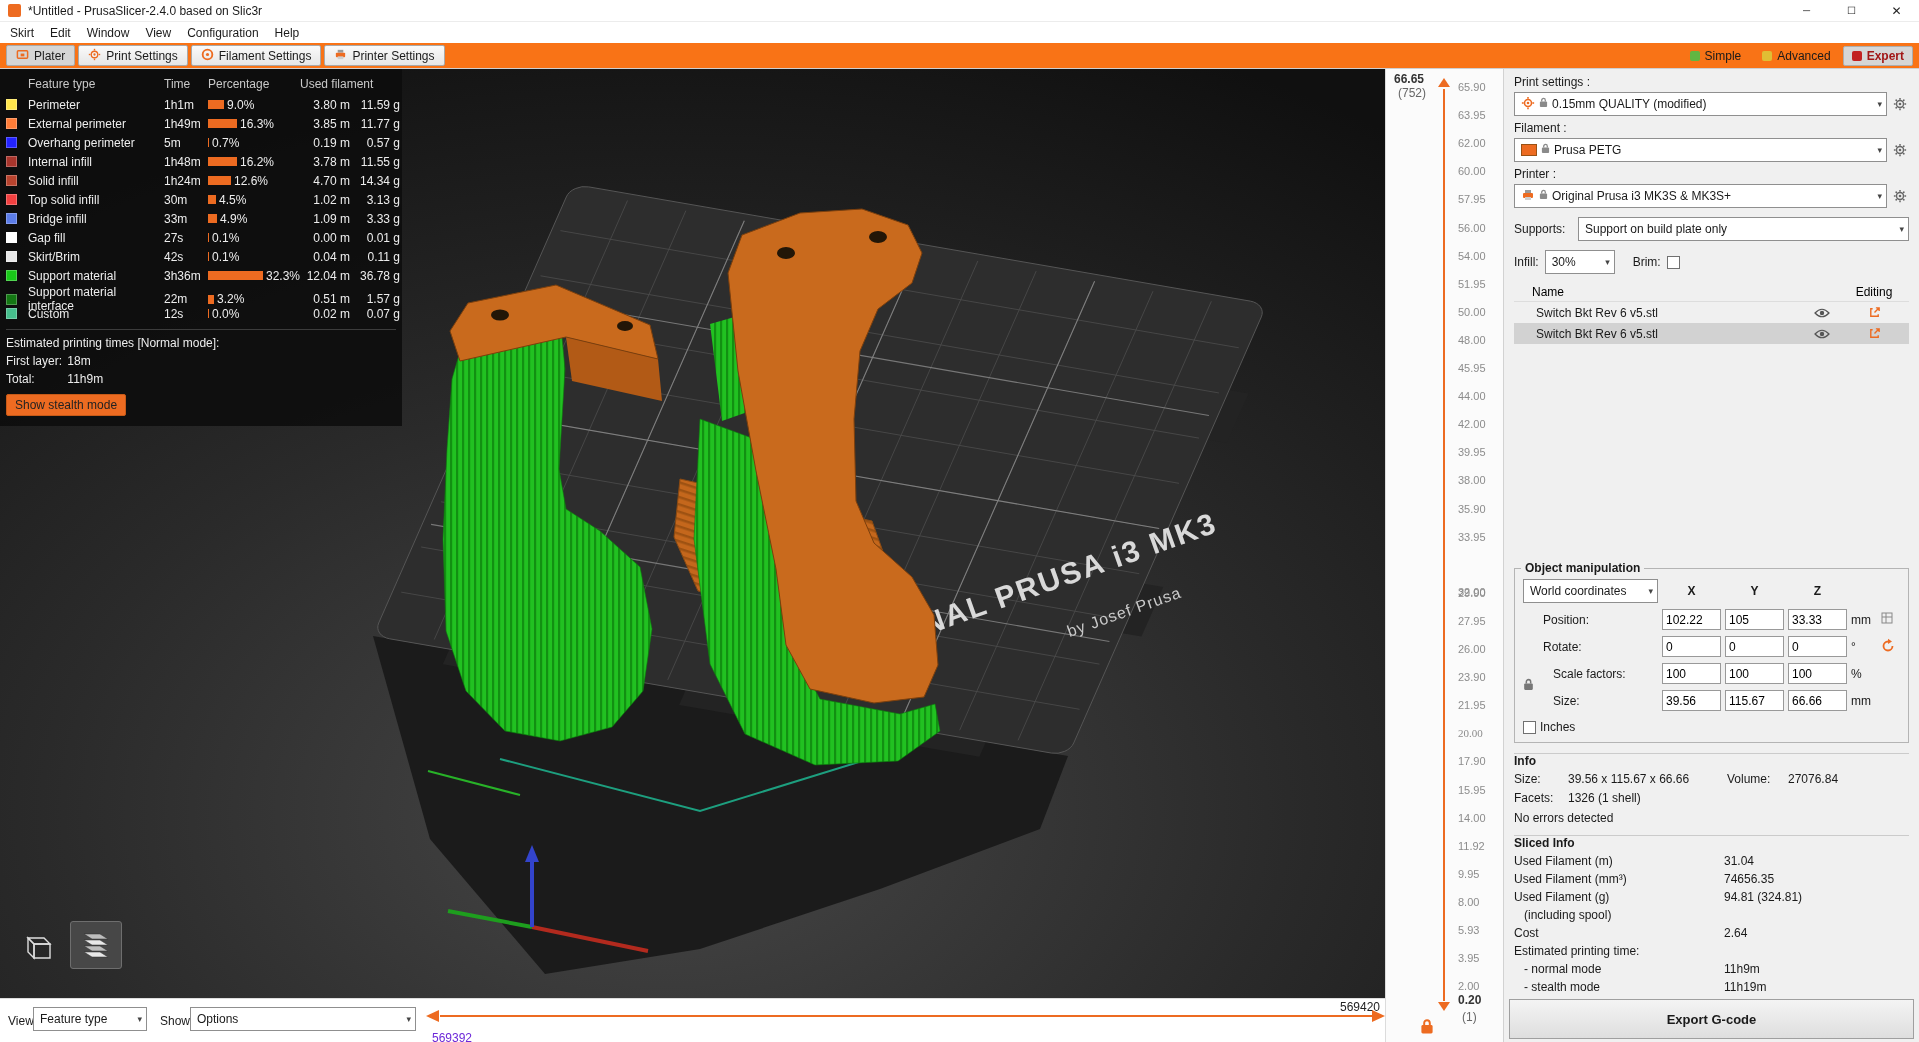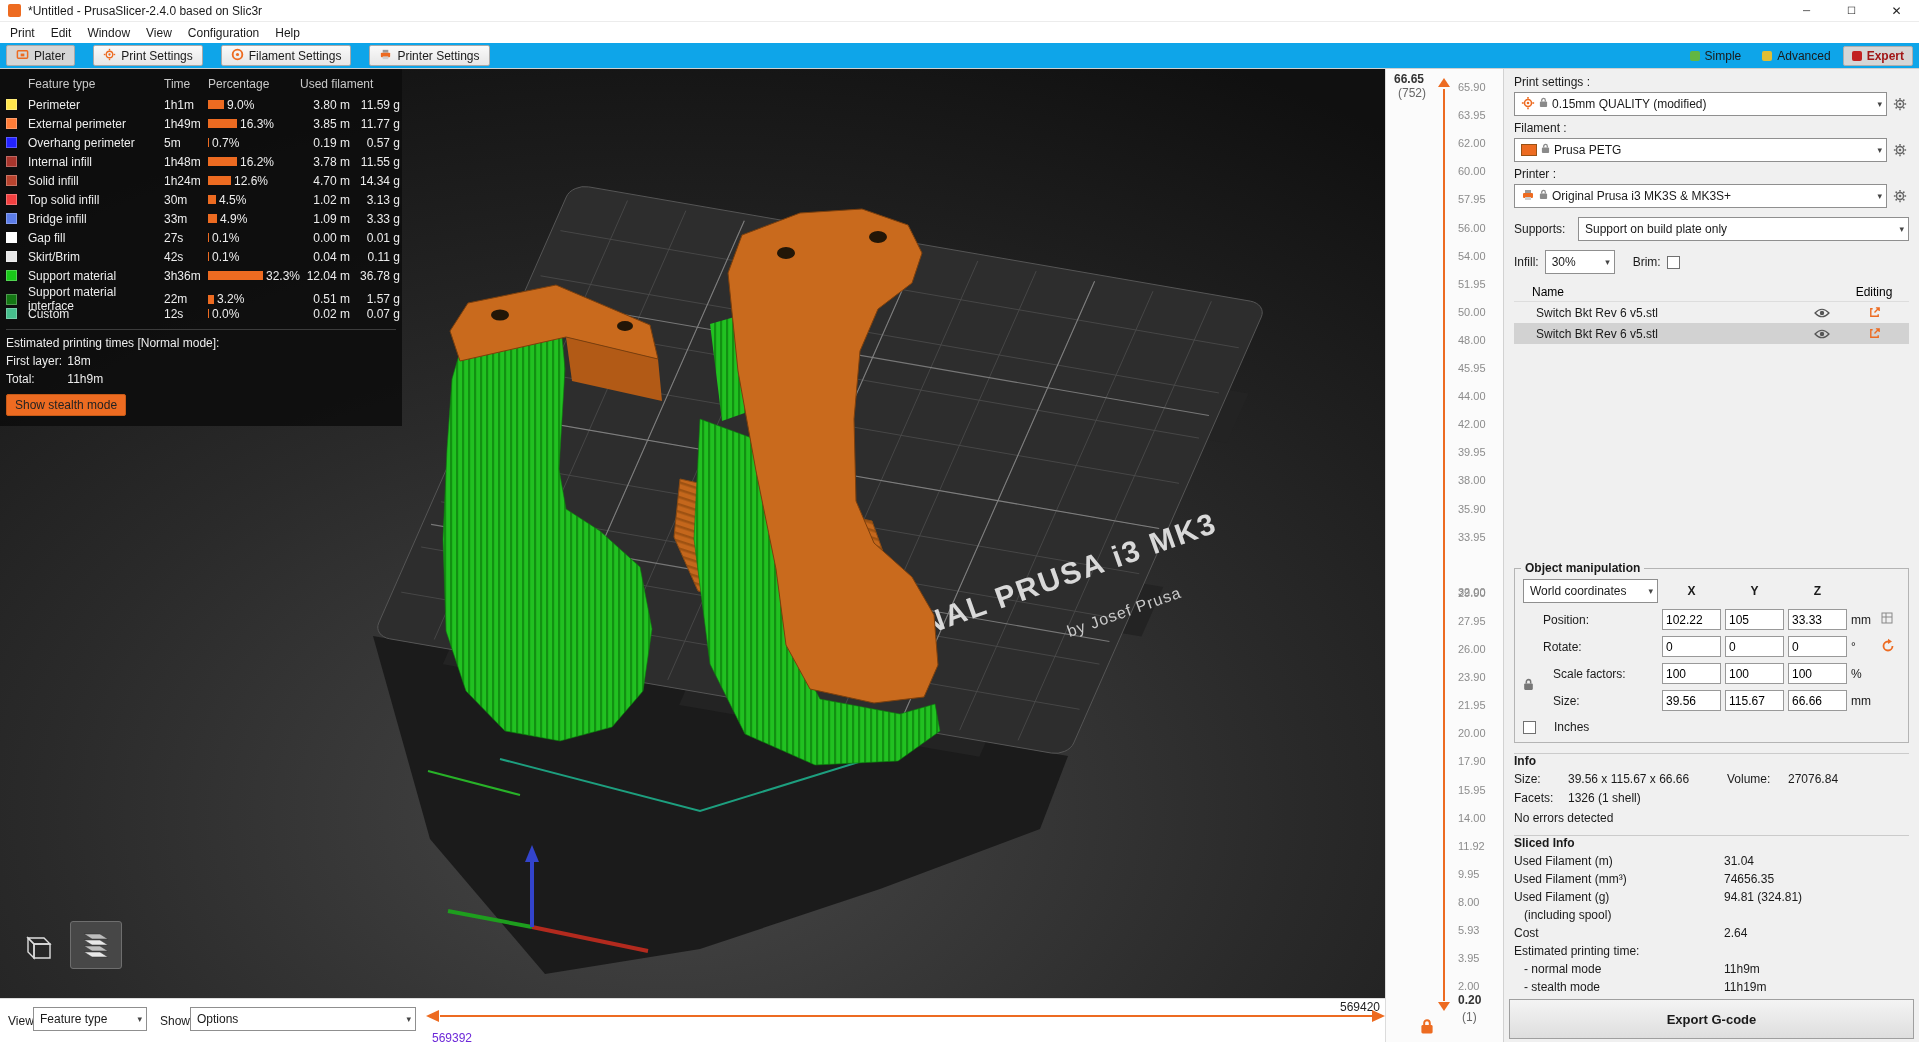"Print" span.menu-item { text: Print -> Skirt }
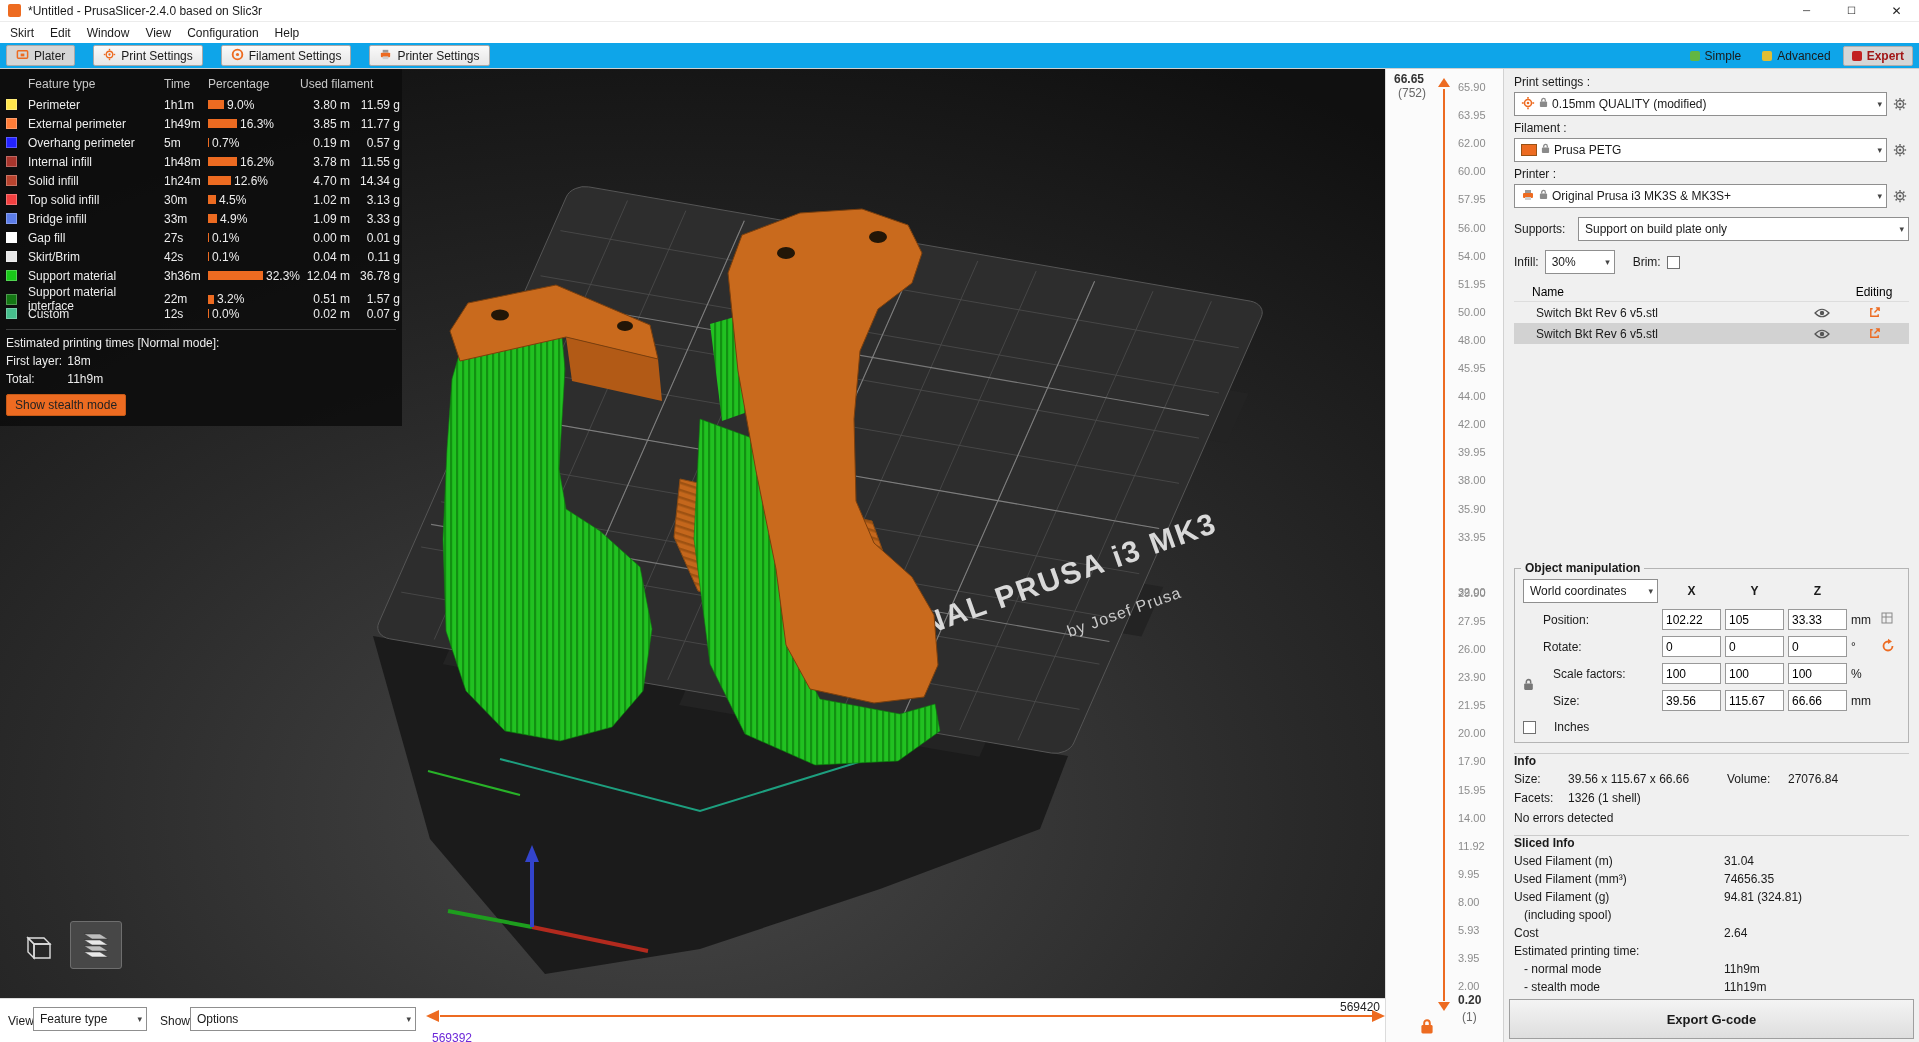"Plater" .tabbar { background: #0ea5e9 -> #f97316; gap: 18px -> 3px }
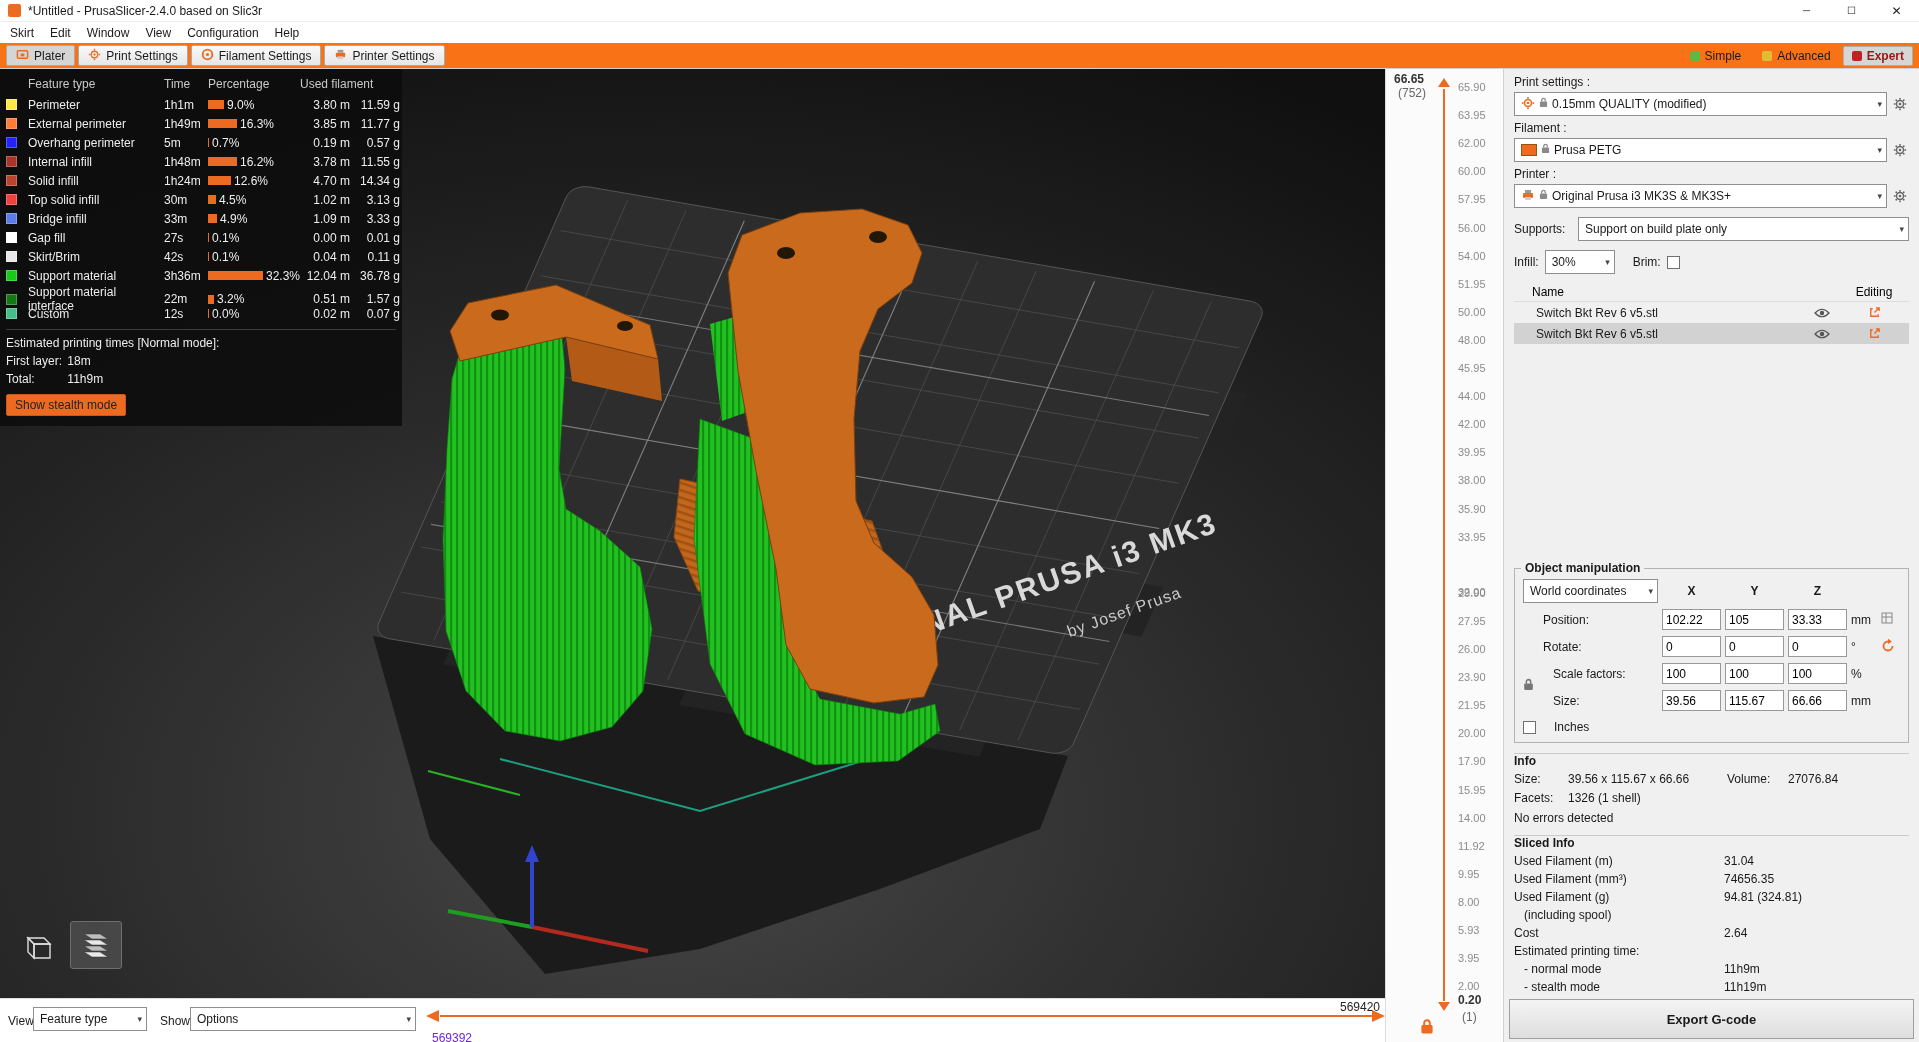"20.00" span.tick { font-family: none -> Liberation Serif, serif }
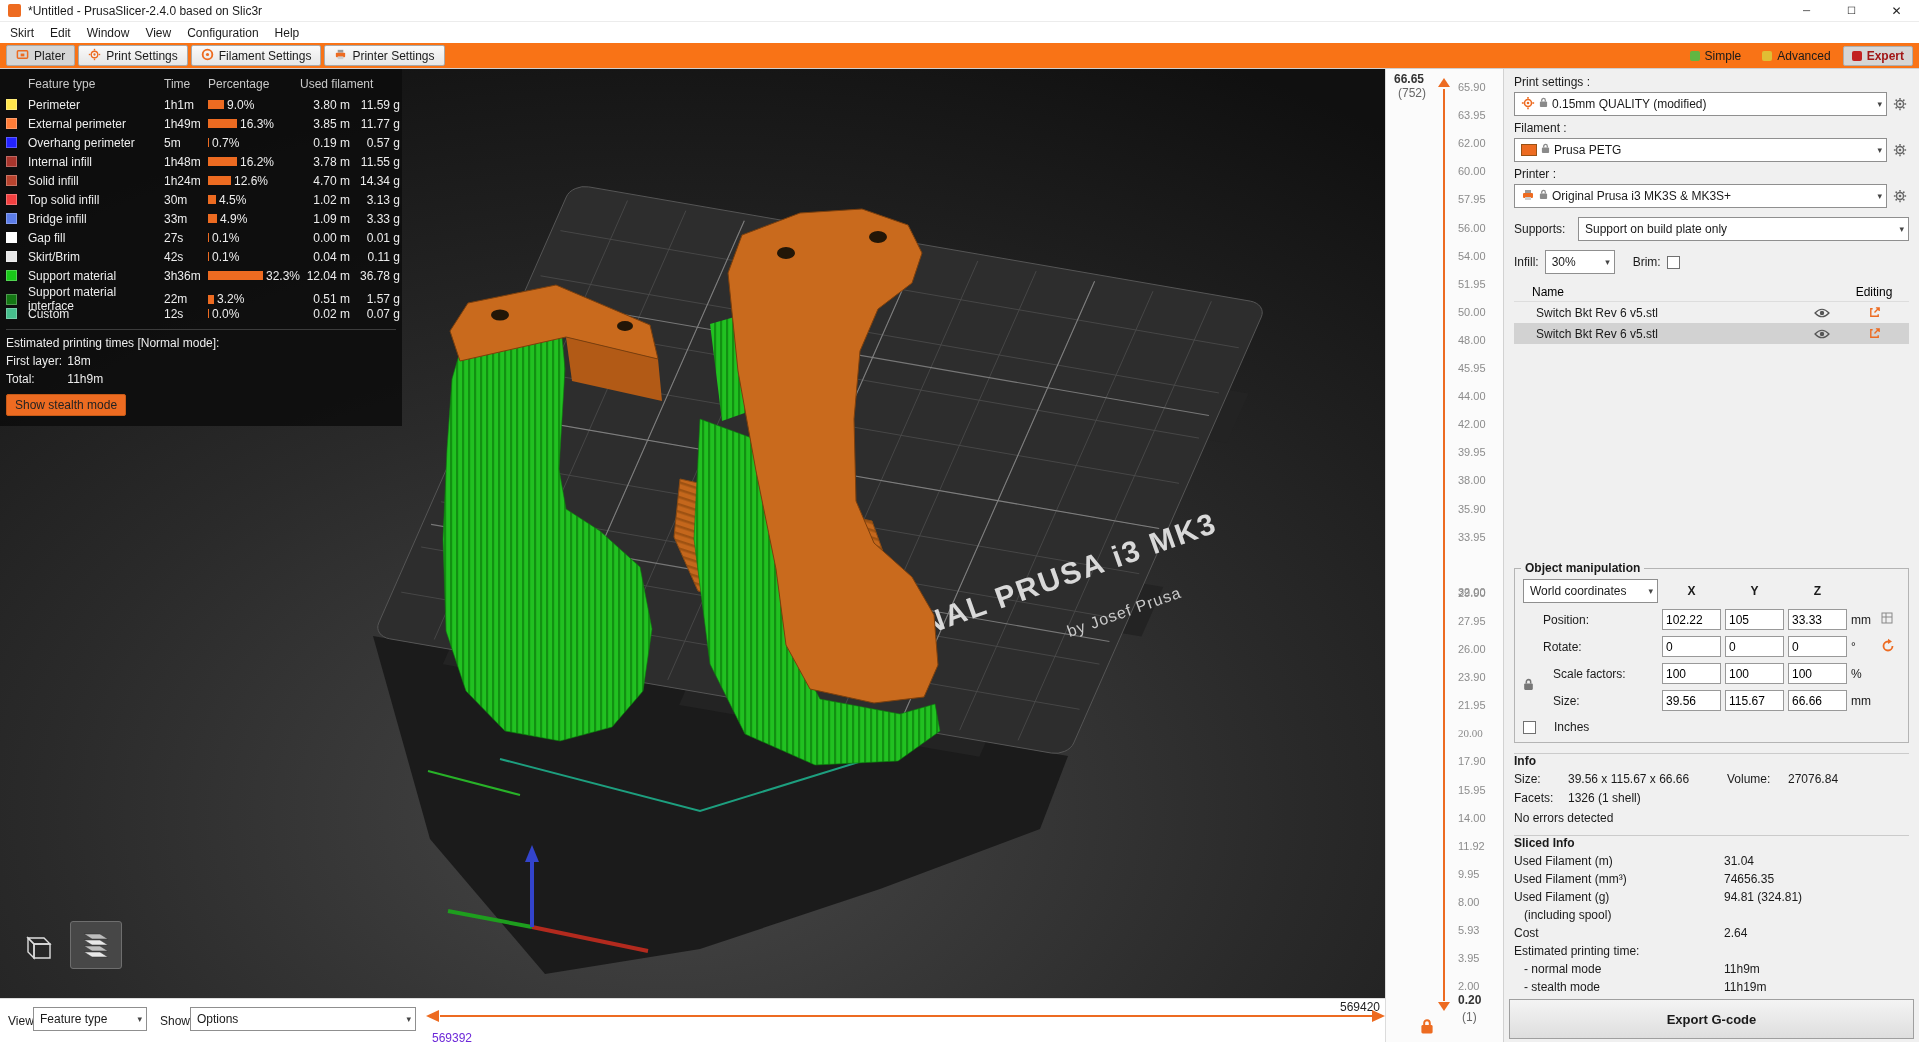"Inches" .inches-row { gap: 18px -> 4px }
